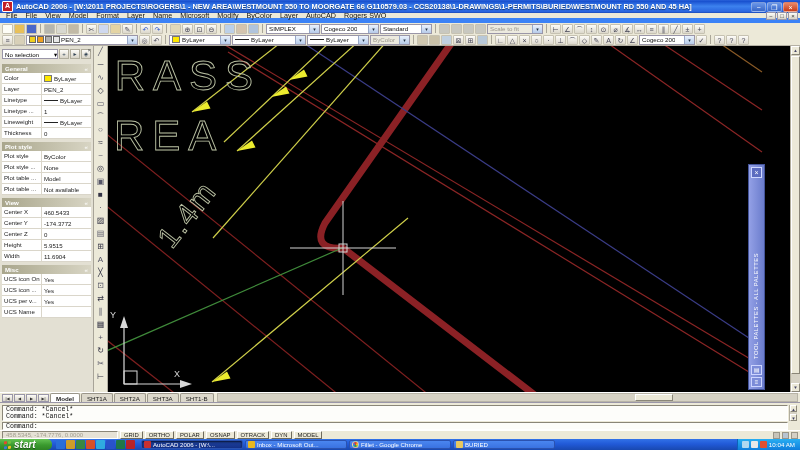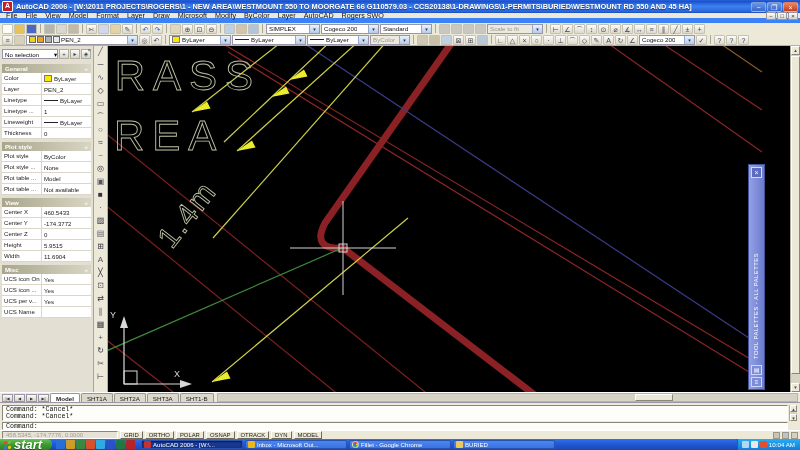"Draw" span.menu { text: Draw -> Name }
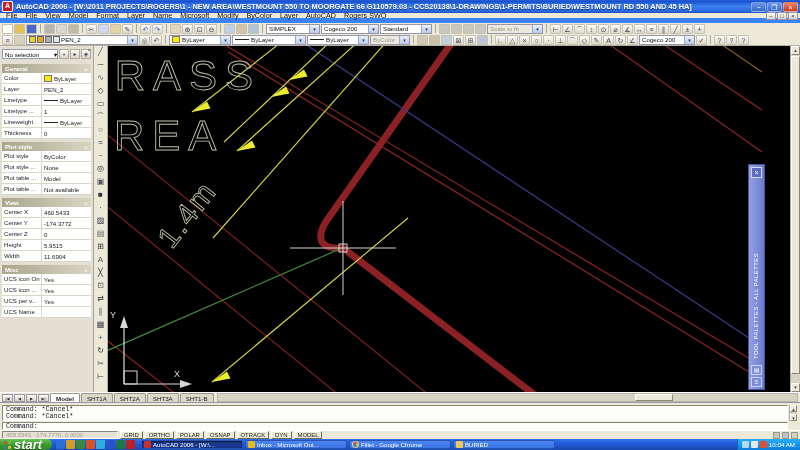"start" #startbtn { font-size: 13px -> 10px }
